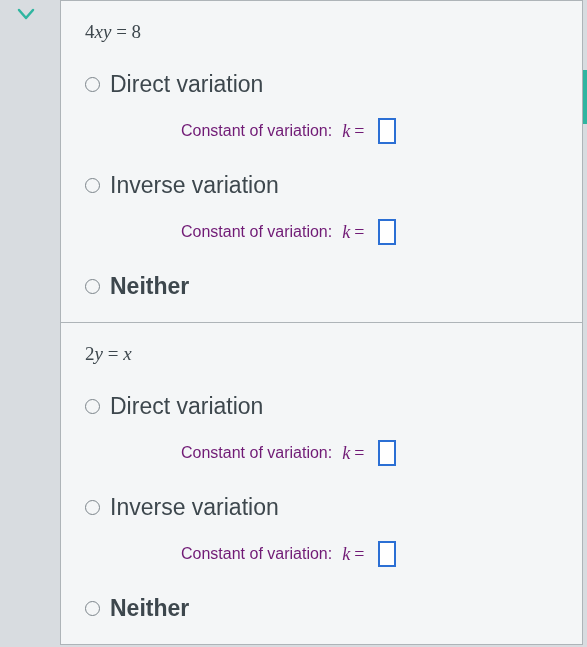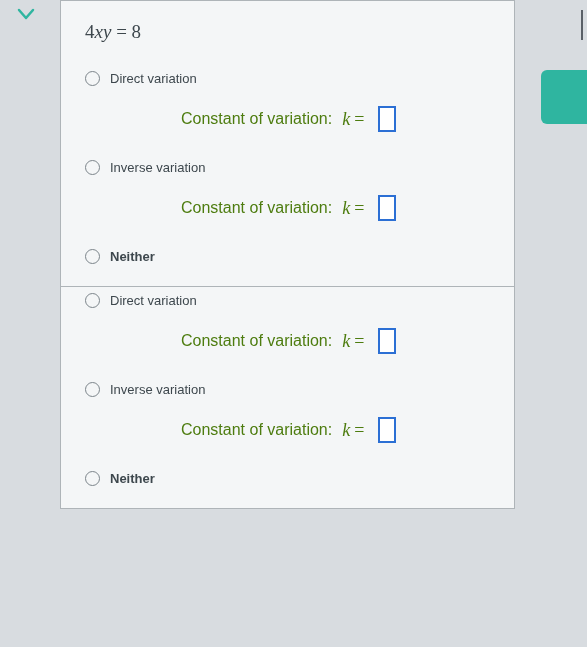"4xy = 8" .panel { width: 455px -> 523px }
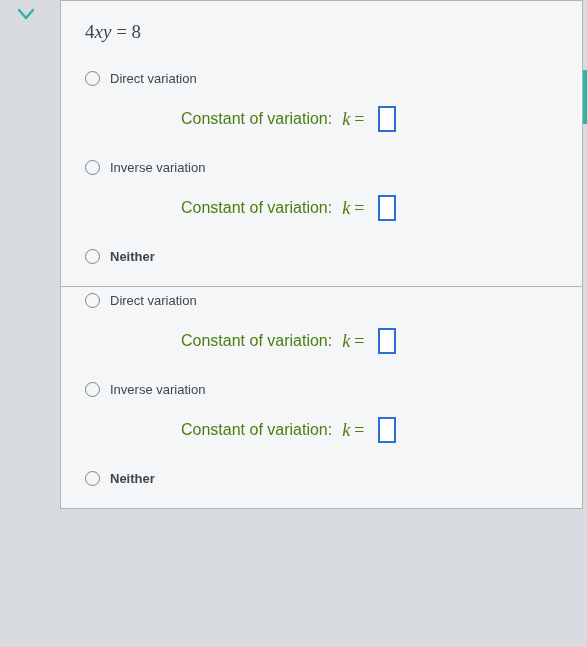"Direct variation" .opt { font-size: 13px -> 23px }
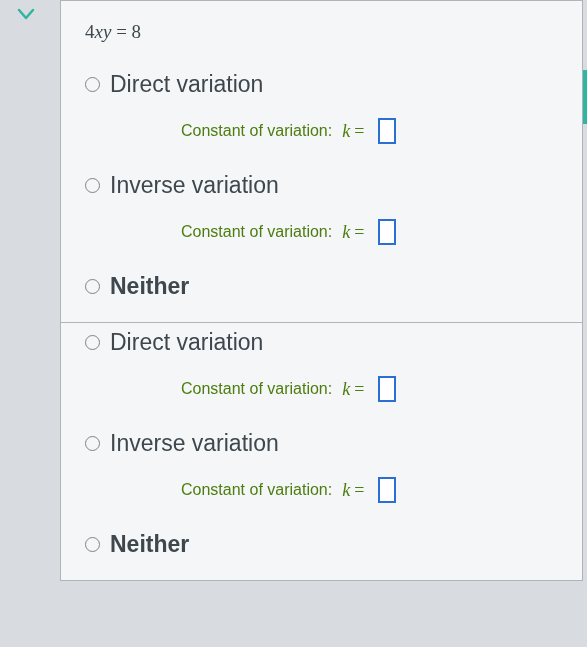"Constant of variation:" .constant-row { color: #4d7c0f -> #701a75 }
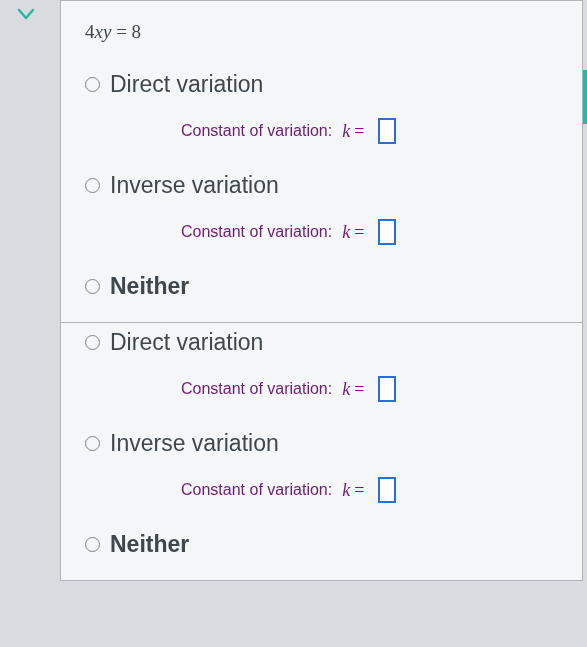"2y = x" div.equation { html: none -> <div> <span>2</span>y <span>=</span> x </div> }
